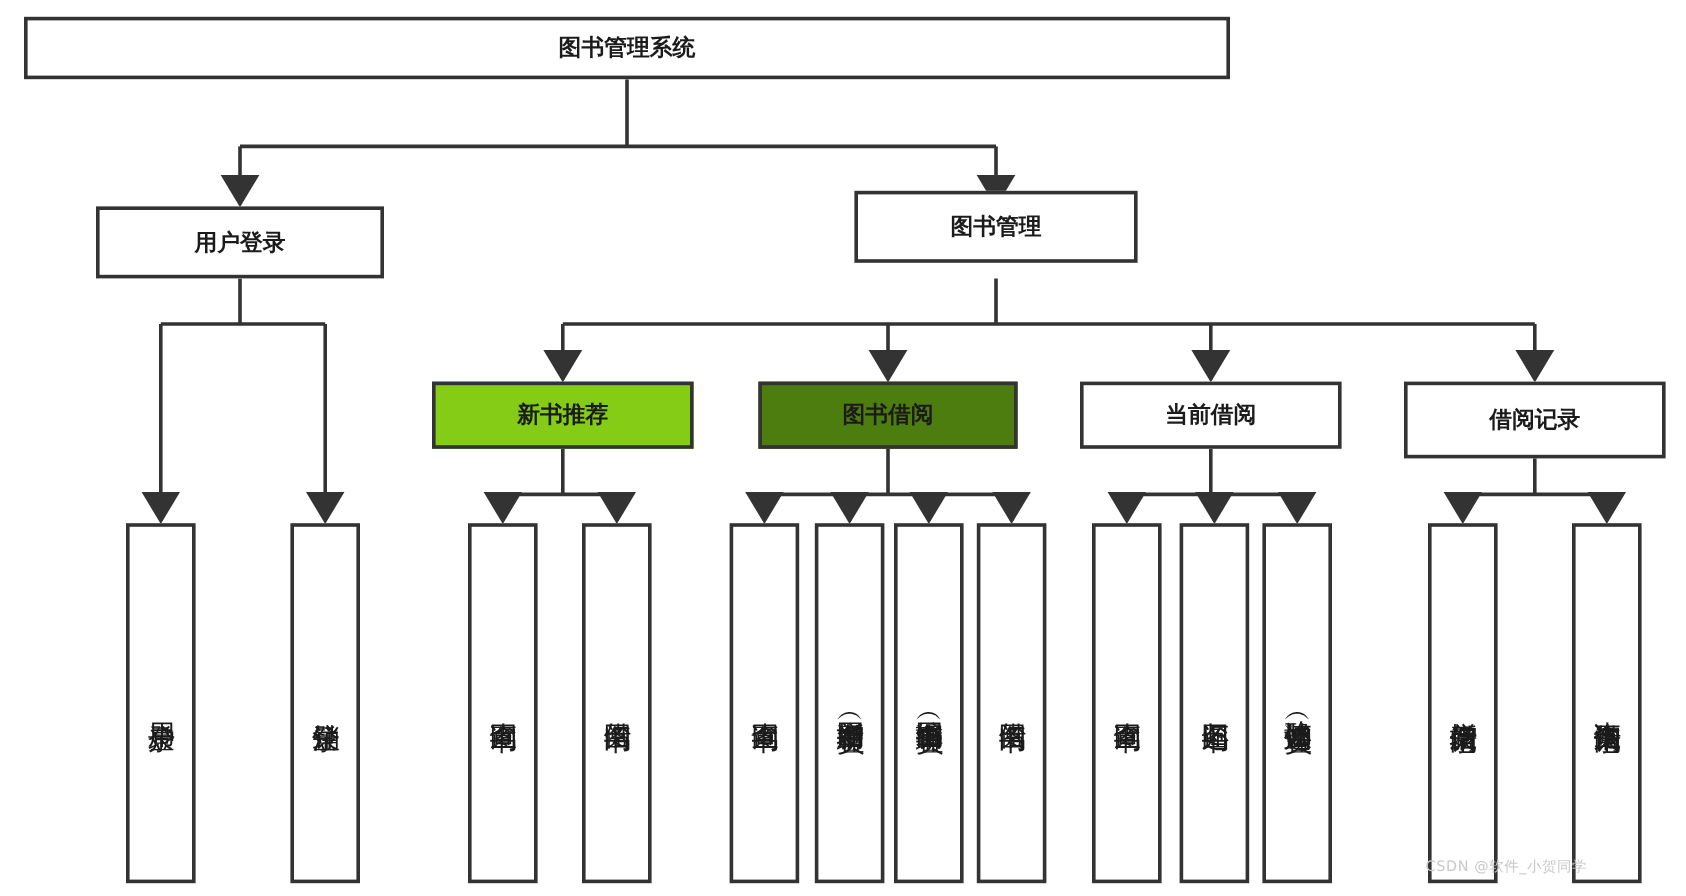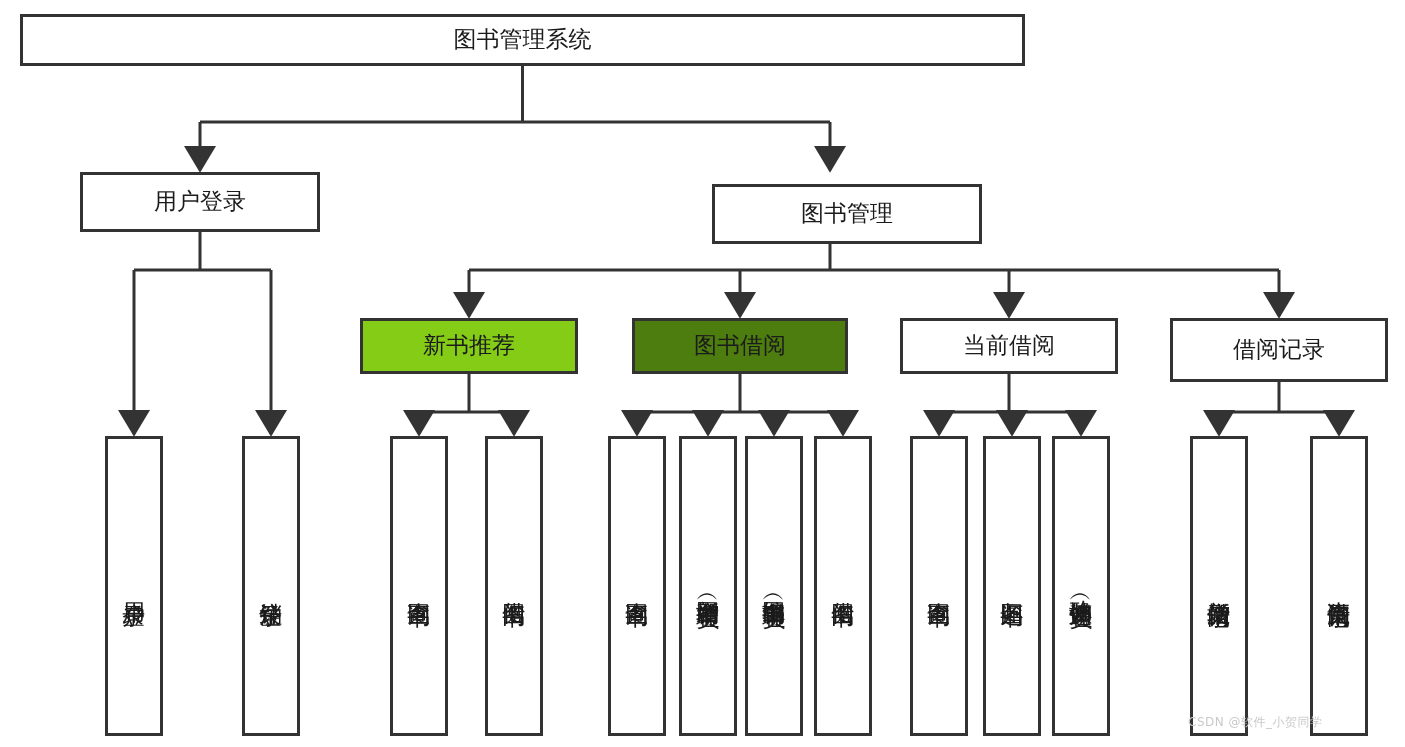"图书管理系统" .node-label-h { font-size: 23px -> 19px; font-weight: none -> bold }
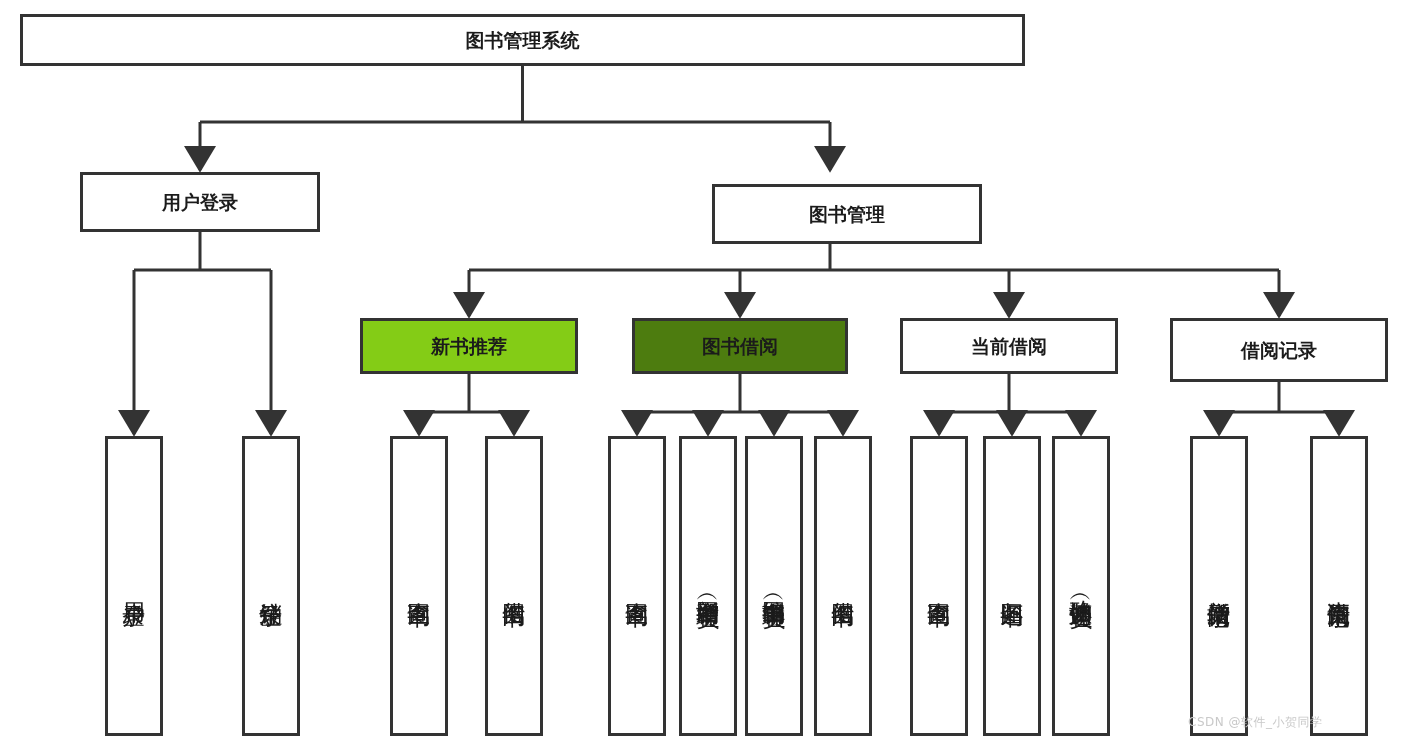"图书管理" div.node-box { top: 184px -> 159px; width: 270px -> 236px }
